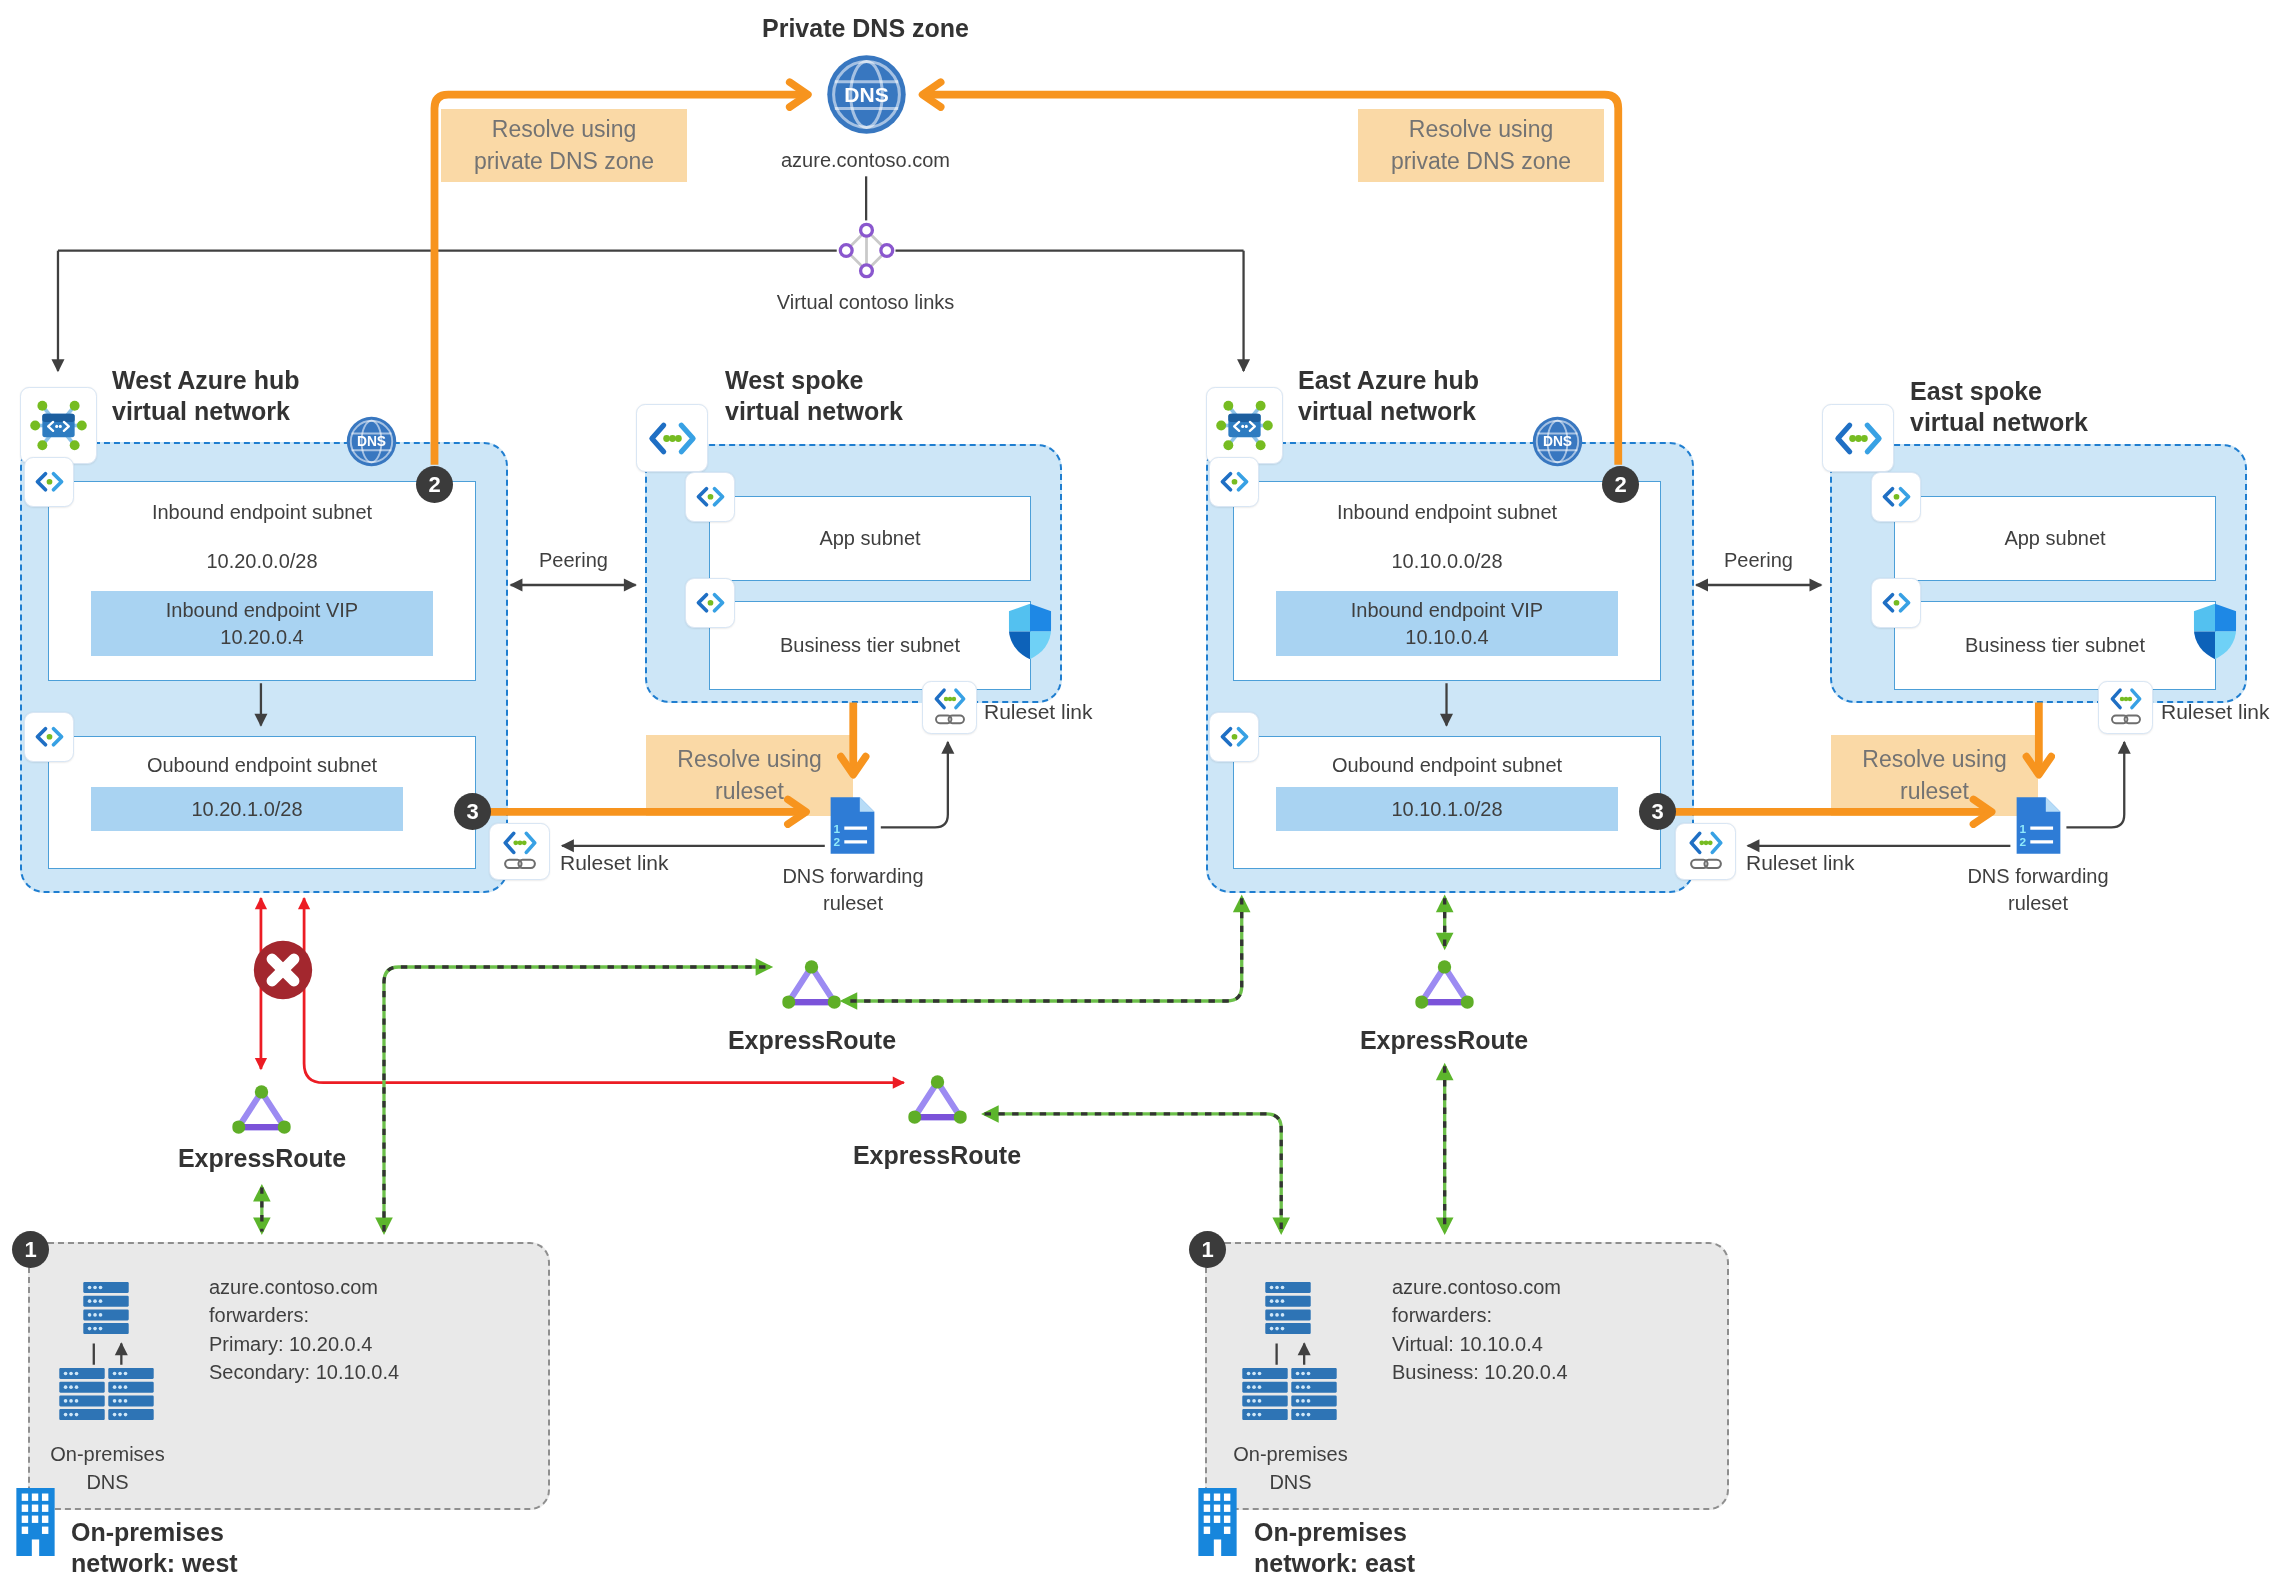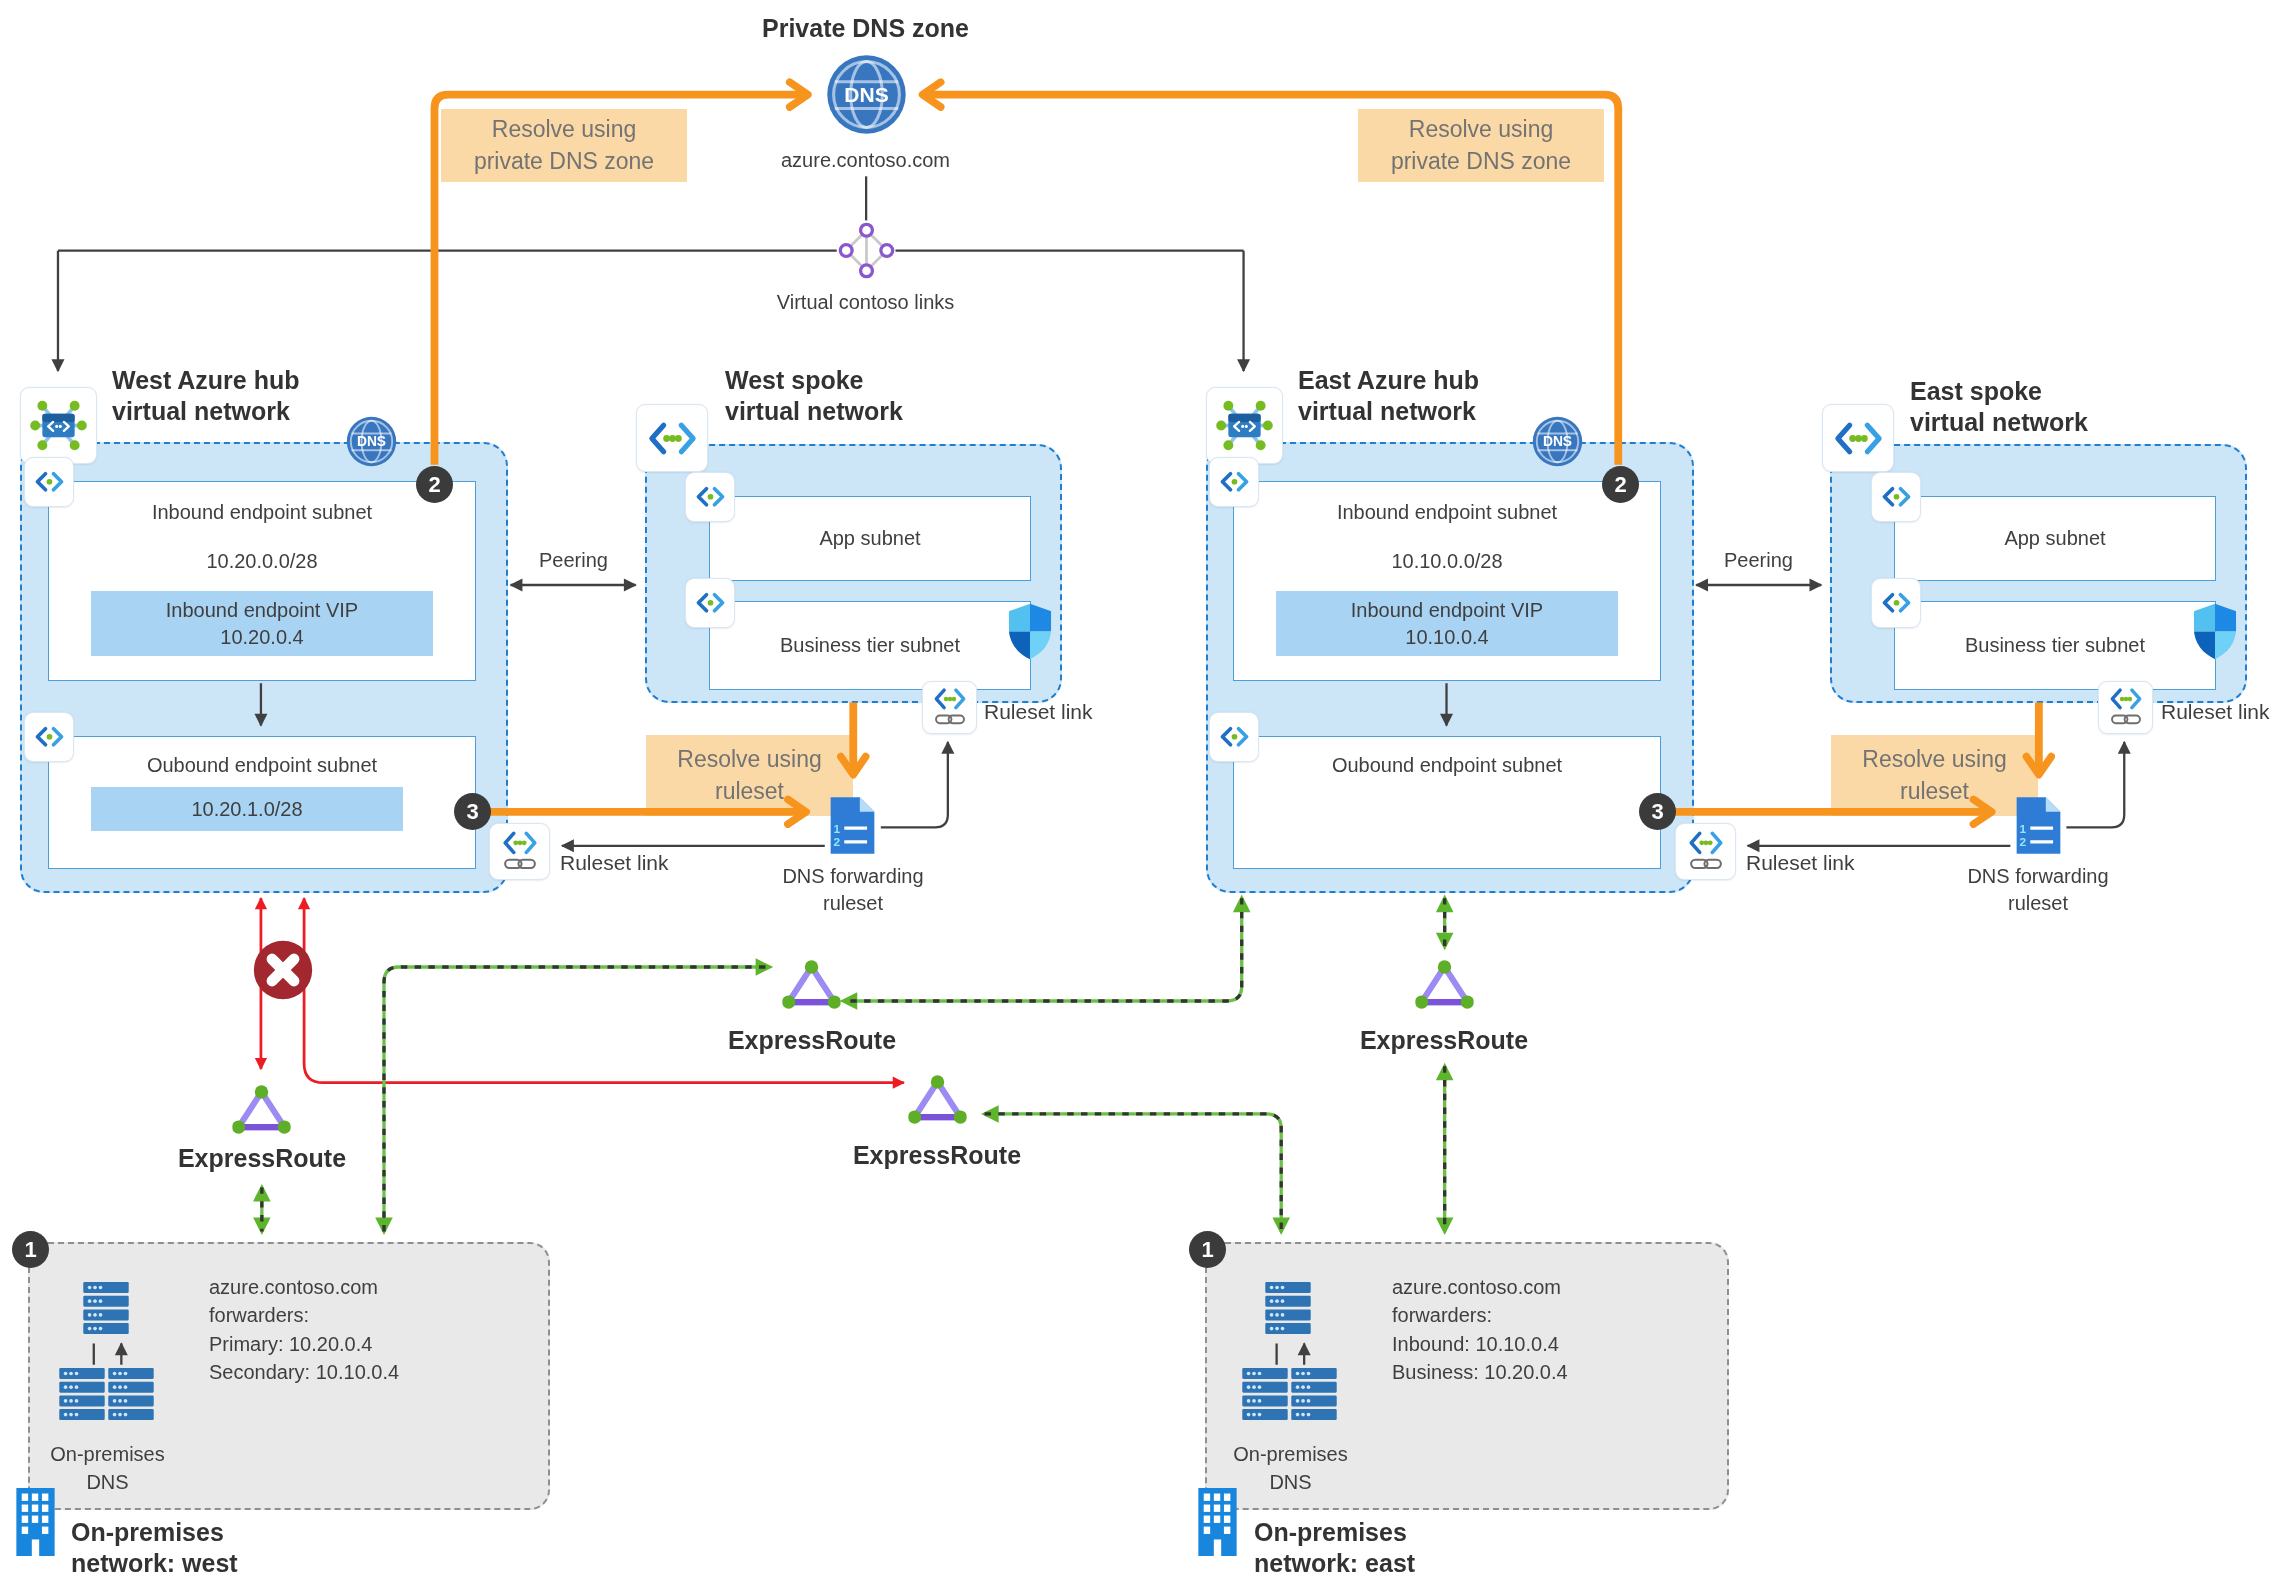"10.10.1.0/28" div.abs { html: none -> <div>10.10.1.0/28</div> }
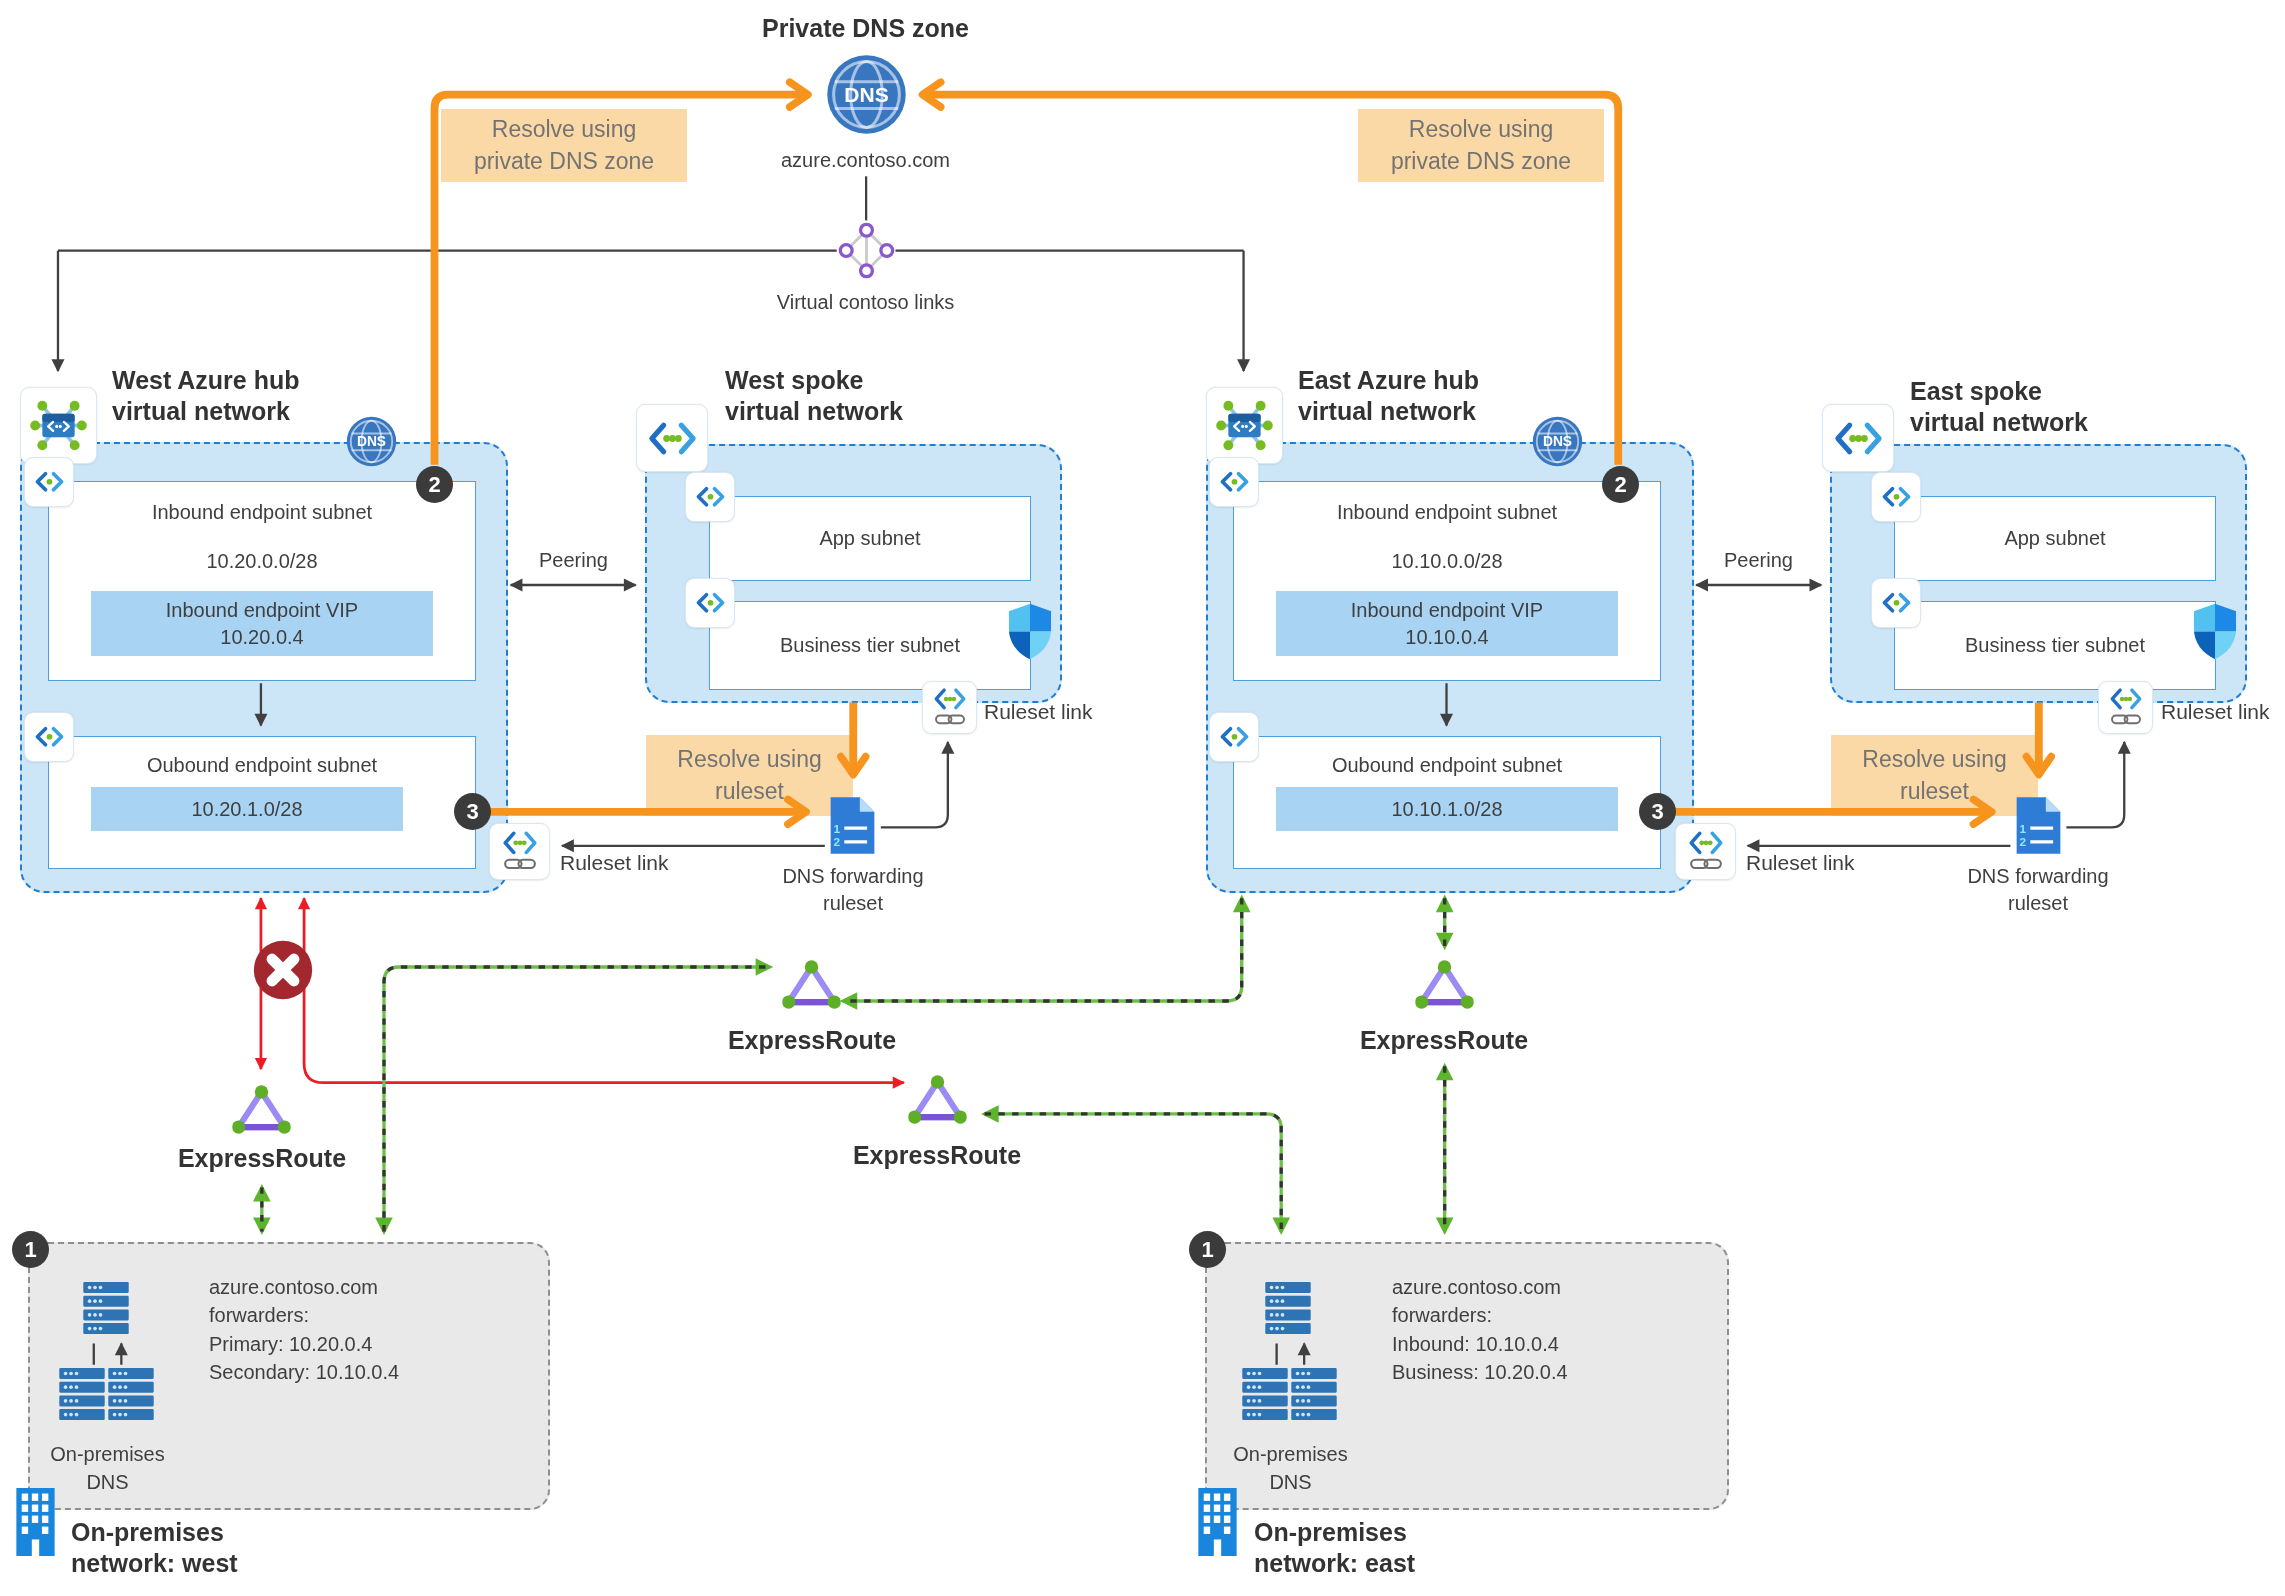"Inbound: 10.10.0.4" span { text: Inbound -> Virtual }
